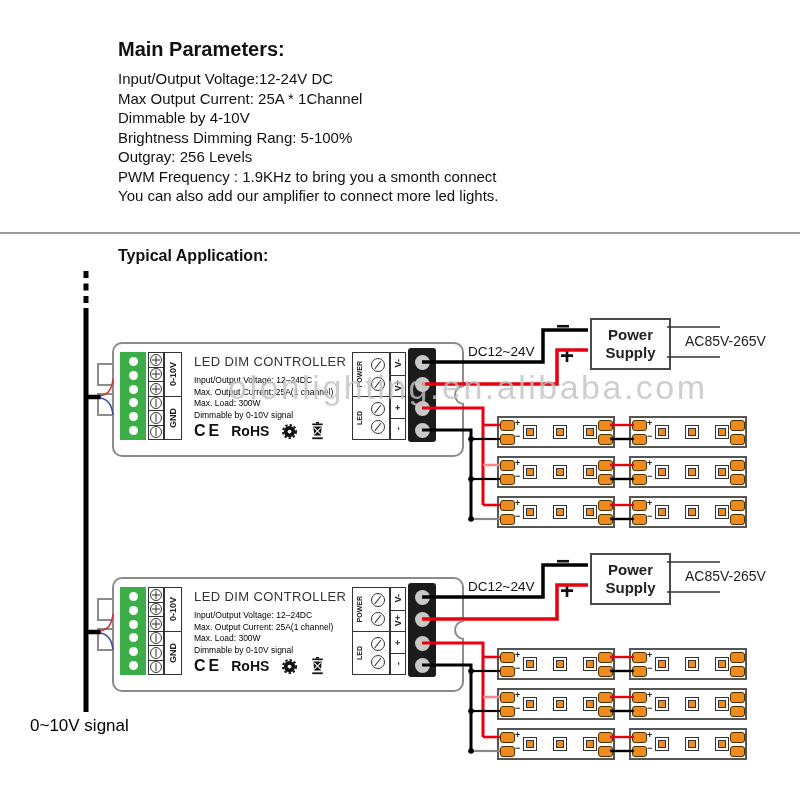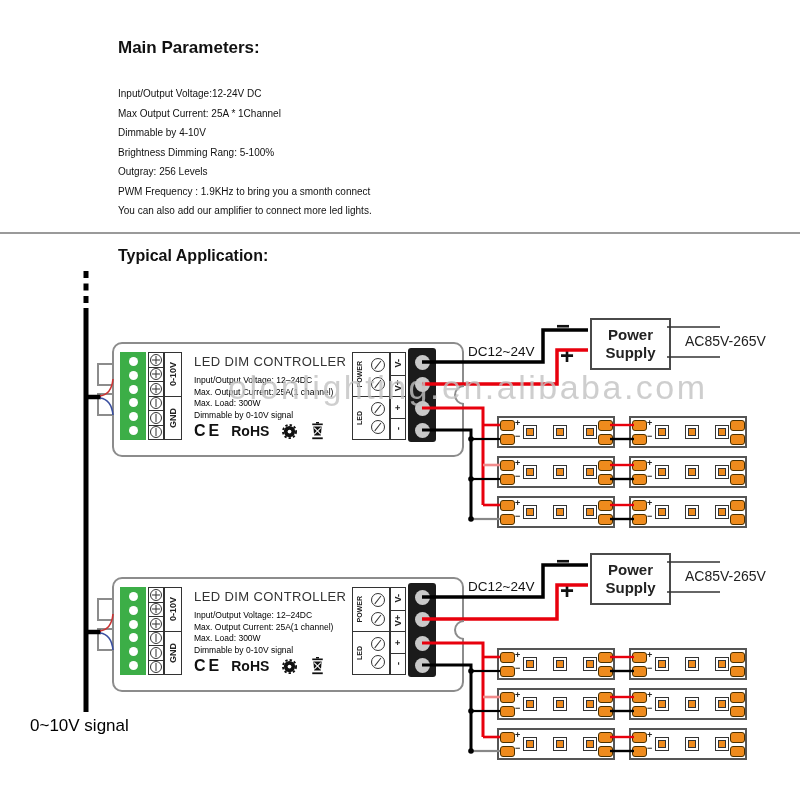"Main Parameters:" .sec-title { font-size: 17px -> 20px; margin: 0 0 26px 0 -> 0 0 8px 0 }
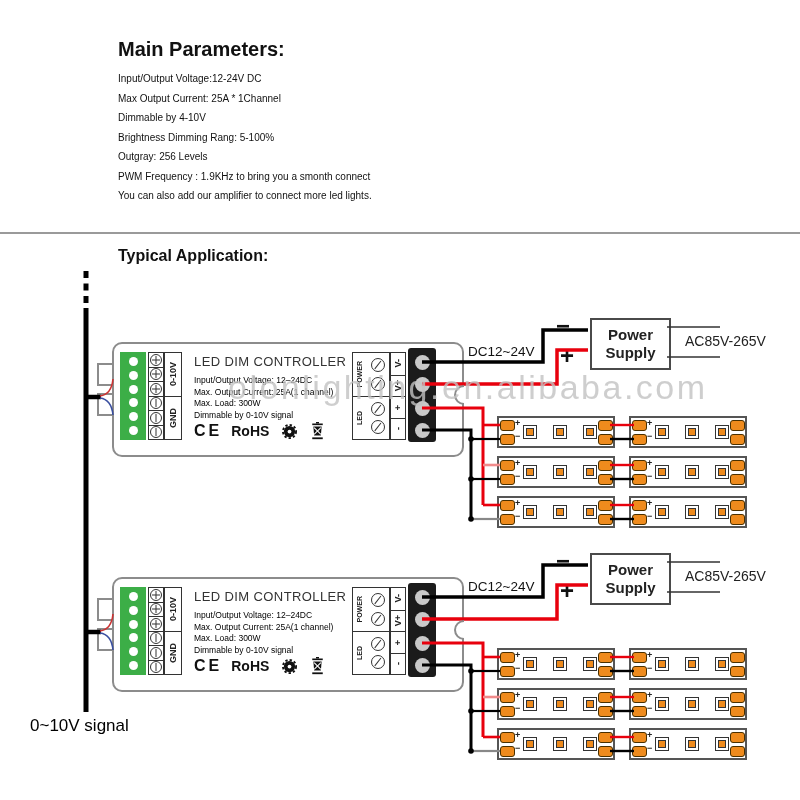"Input/Output Voltage:12-24V DC" .pline { font-size: 10px -> 15px }
